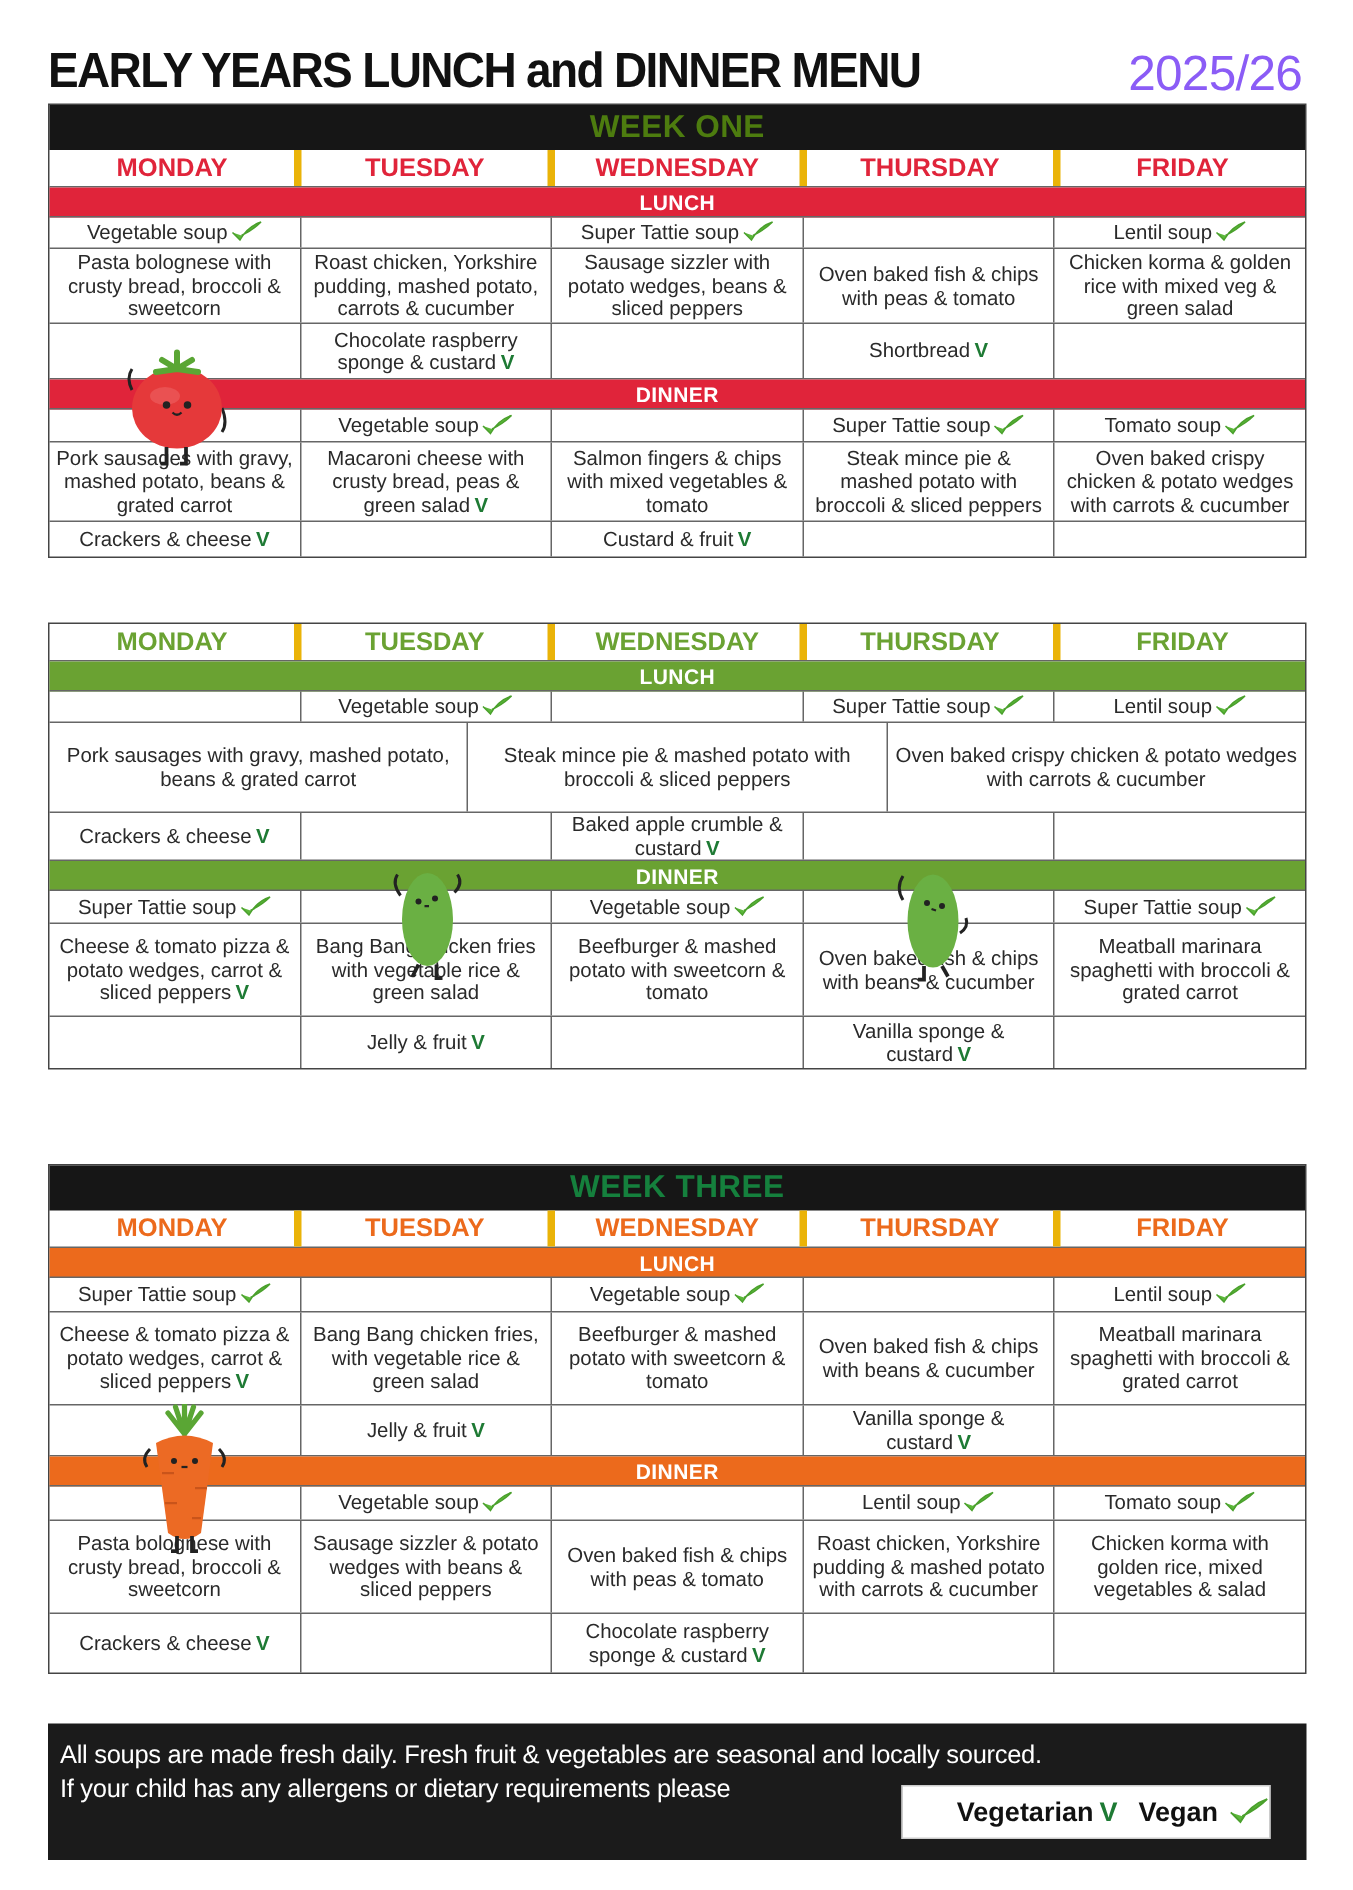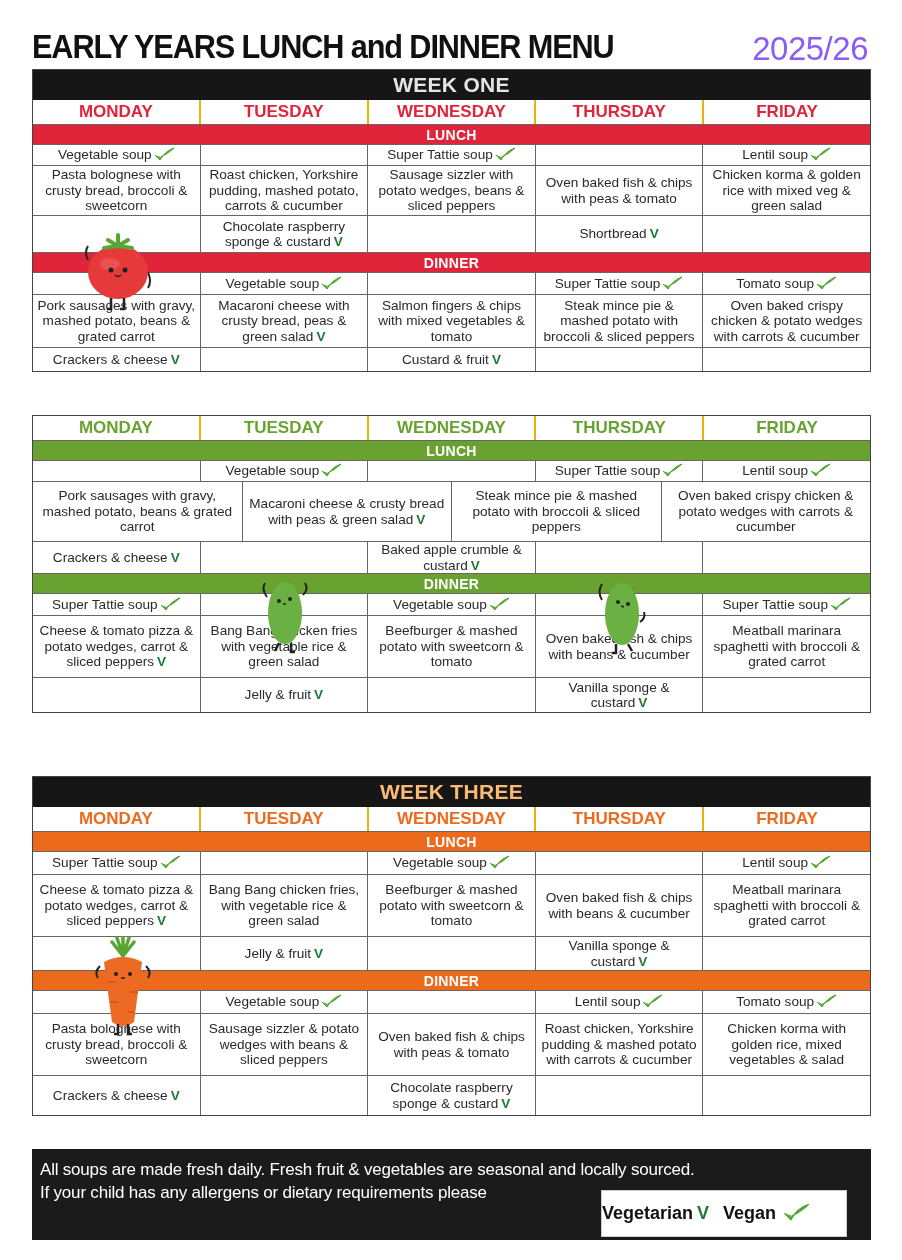"WEEK ONE" div.week-header { color: #e5e5e5 -> #4d7c0f }
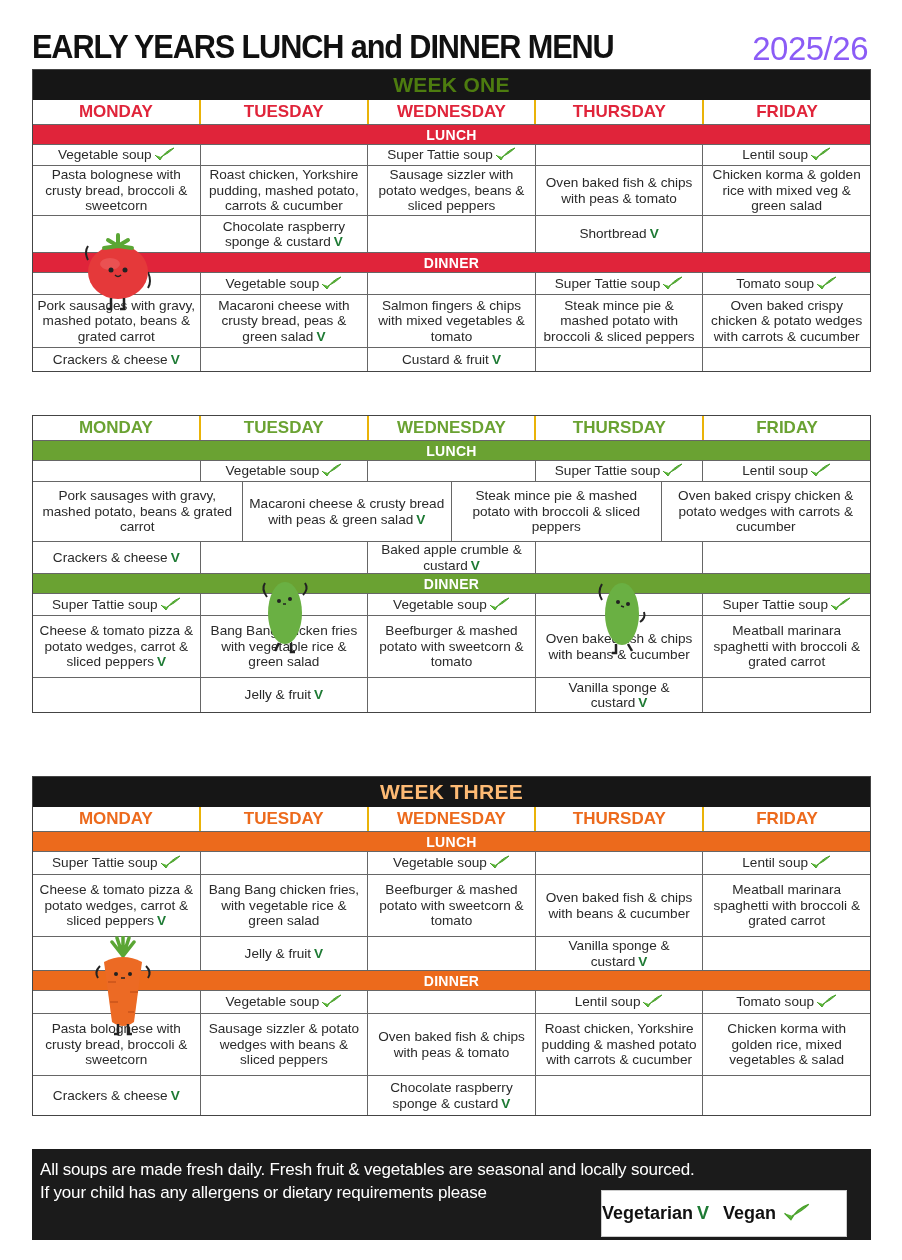"MONDAY" .day { border-right: 2px solid #eab308 -> 5px solid #eab308 }
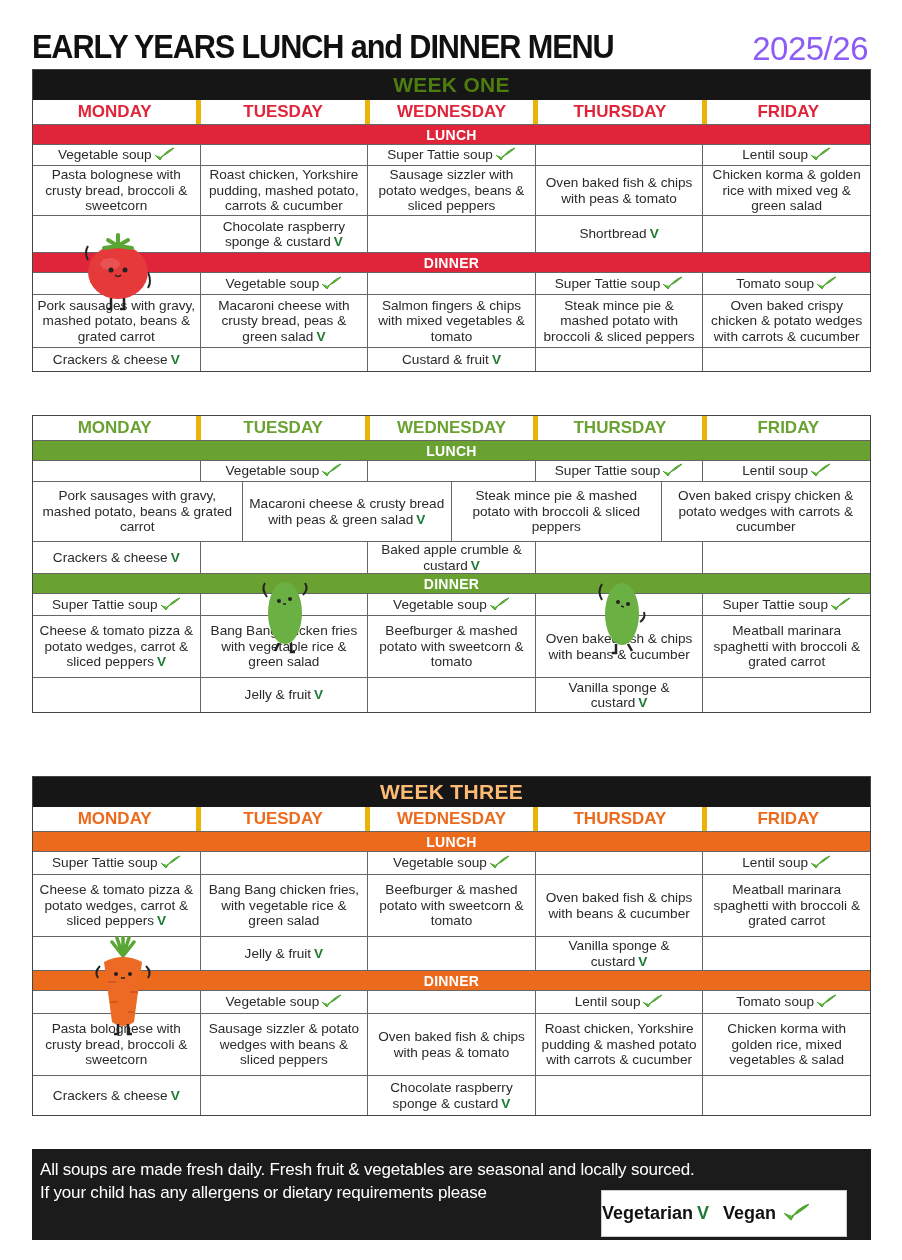"Macaroni cheese & crusty bread" div.cell { html: <div> <span><span>Macaroni cheese &amp; crusty bread with peas &amp; green salad</span><span>V</span></span> </div> -> none }
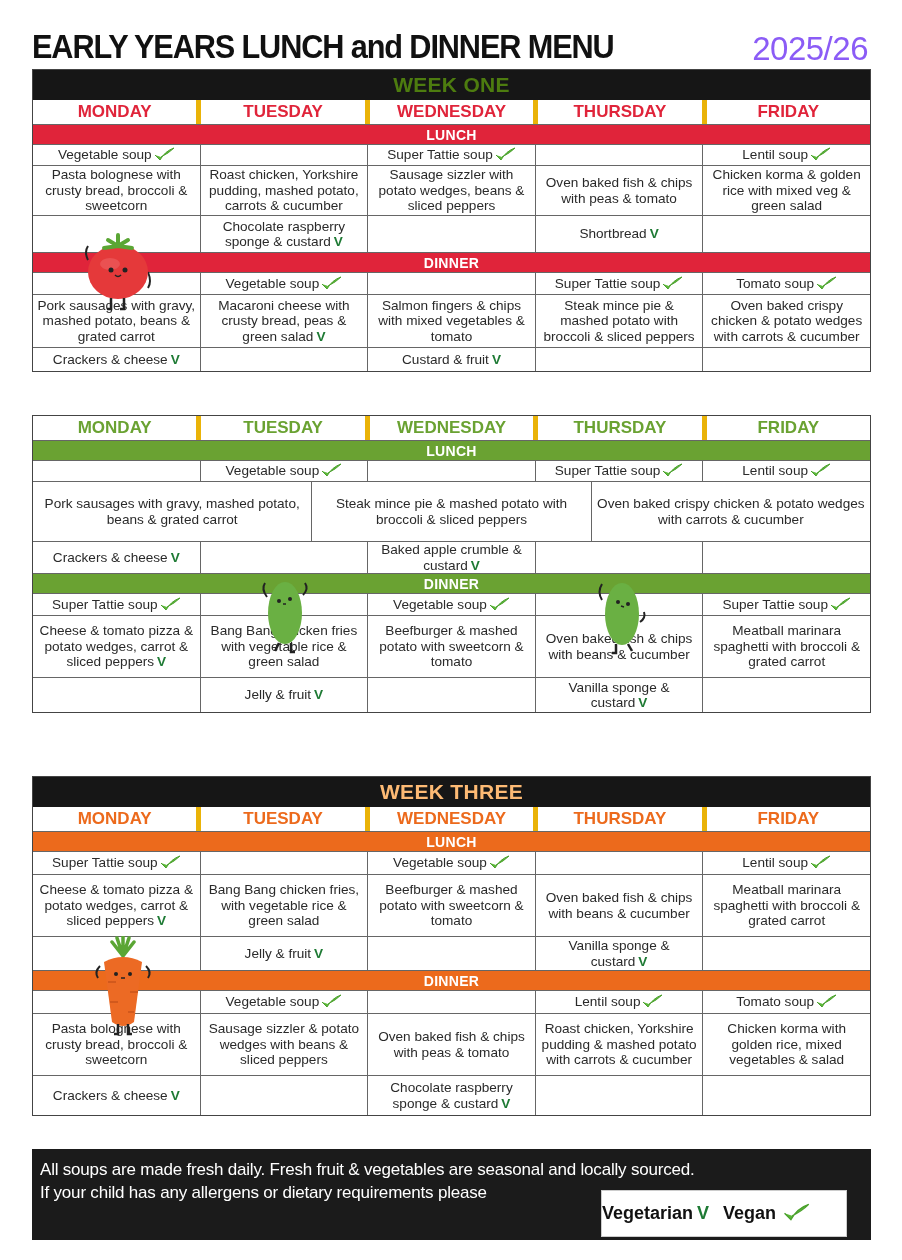"WEEK THREE" div.week-header { color: #fdba74 -> #15803d }
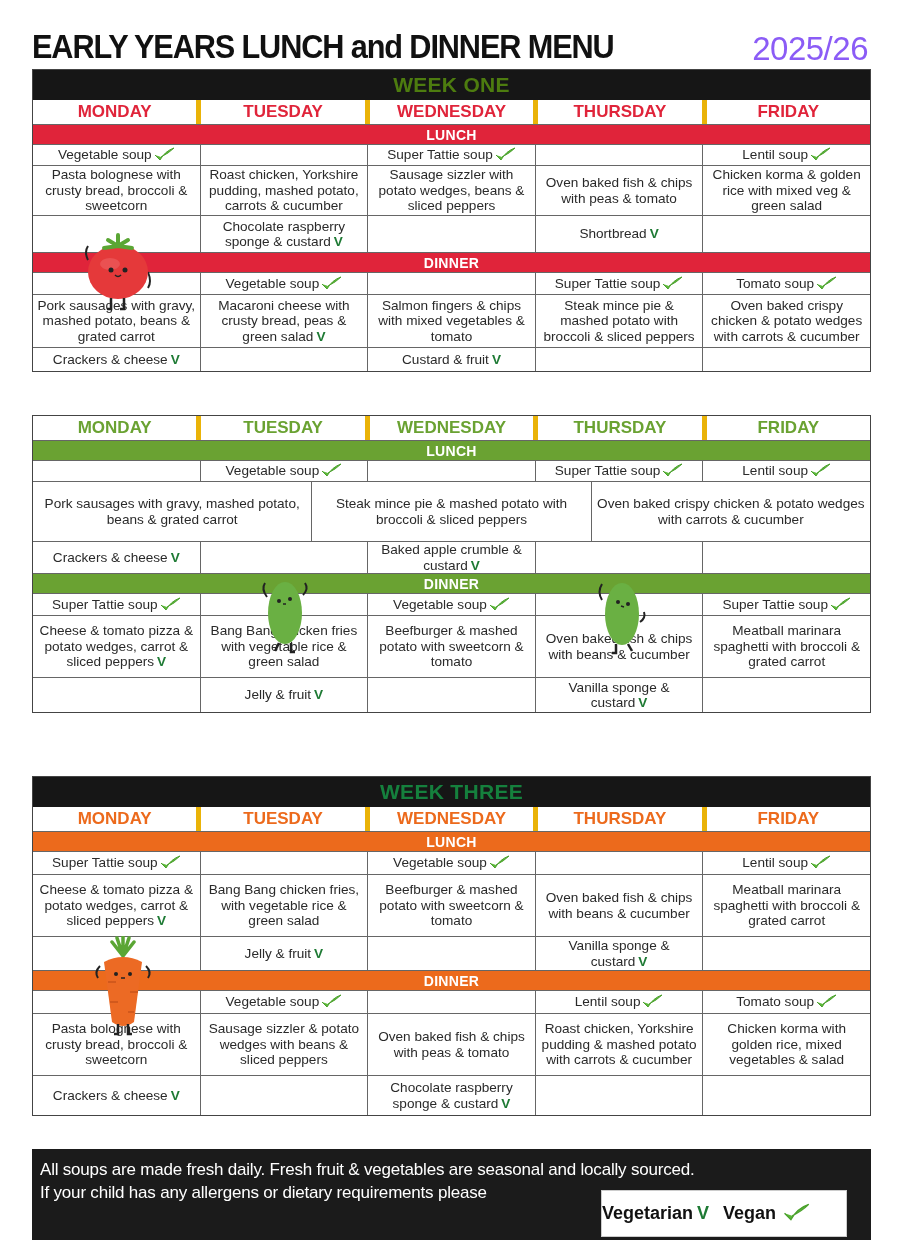"Vegetarian V" .legend-box { height: 47px -> 36px; justify-content: flex-start -> flex-end }
